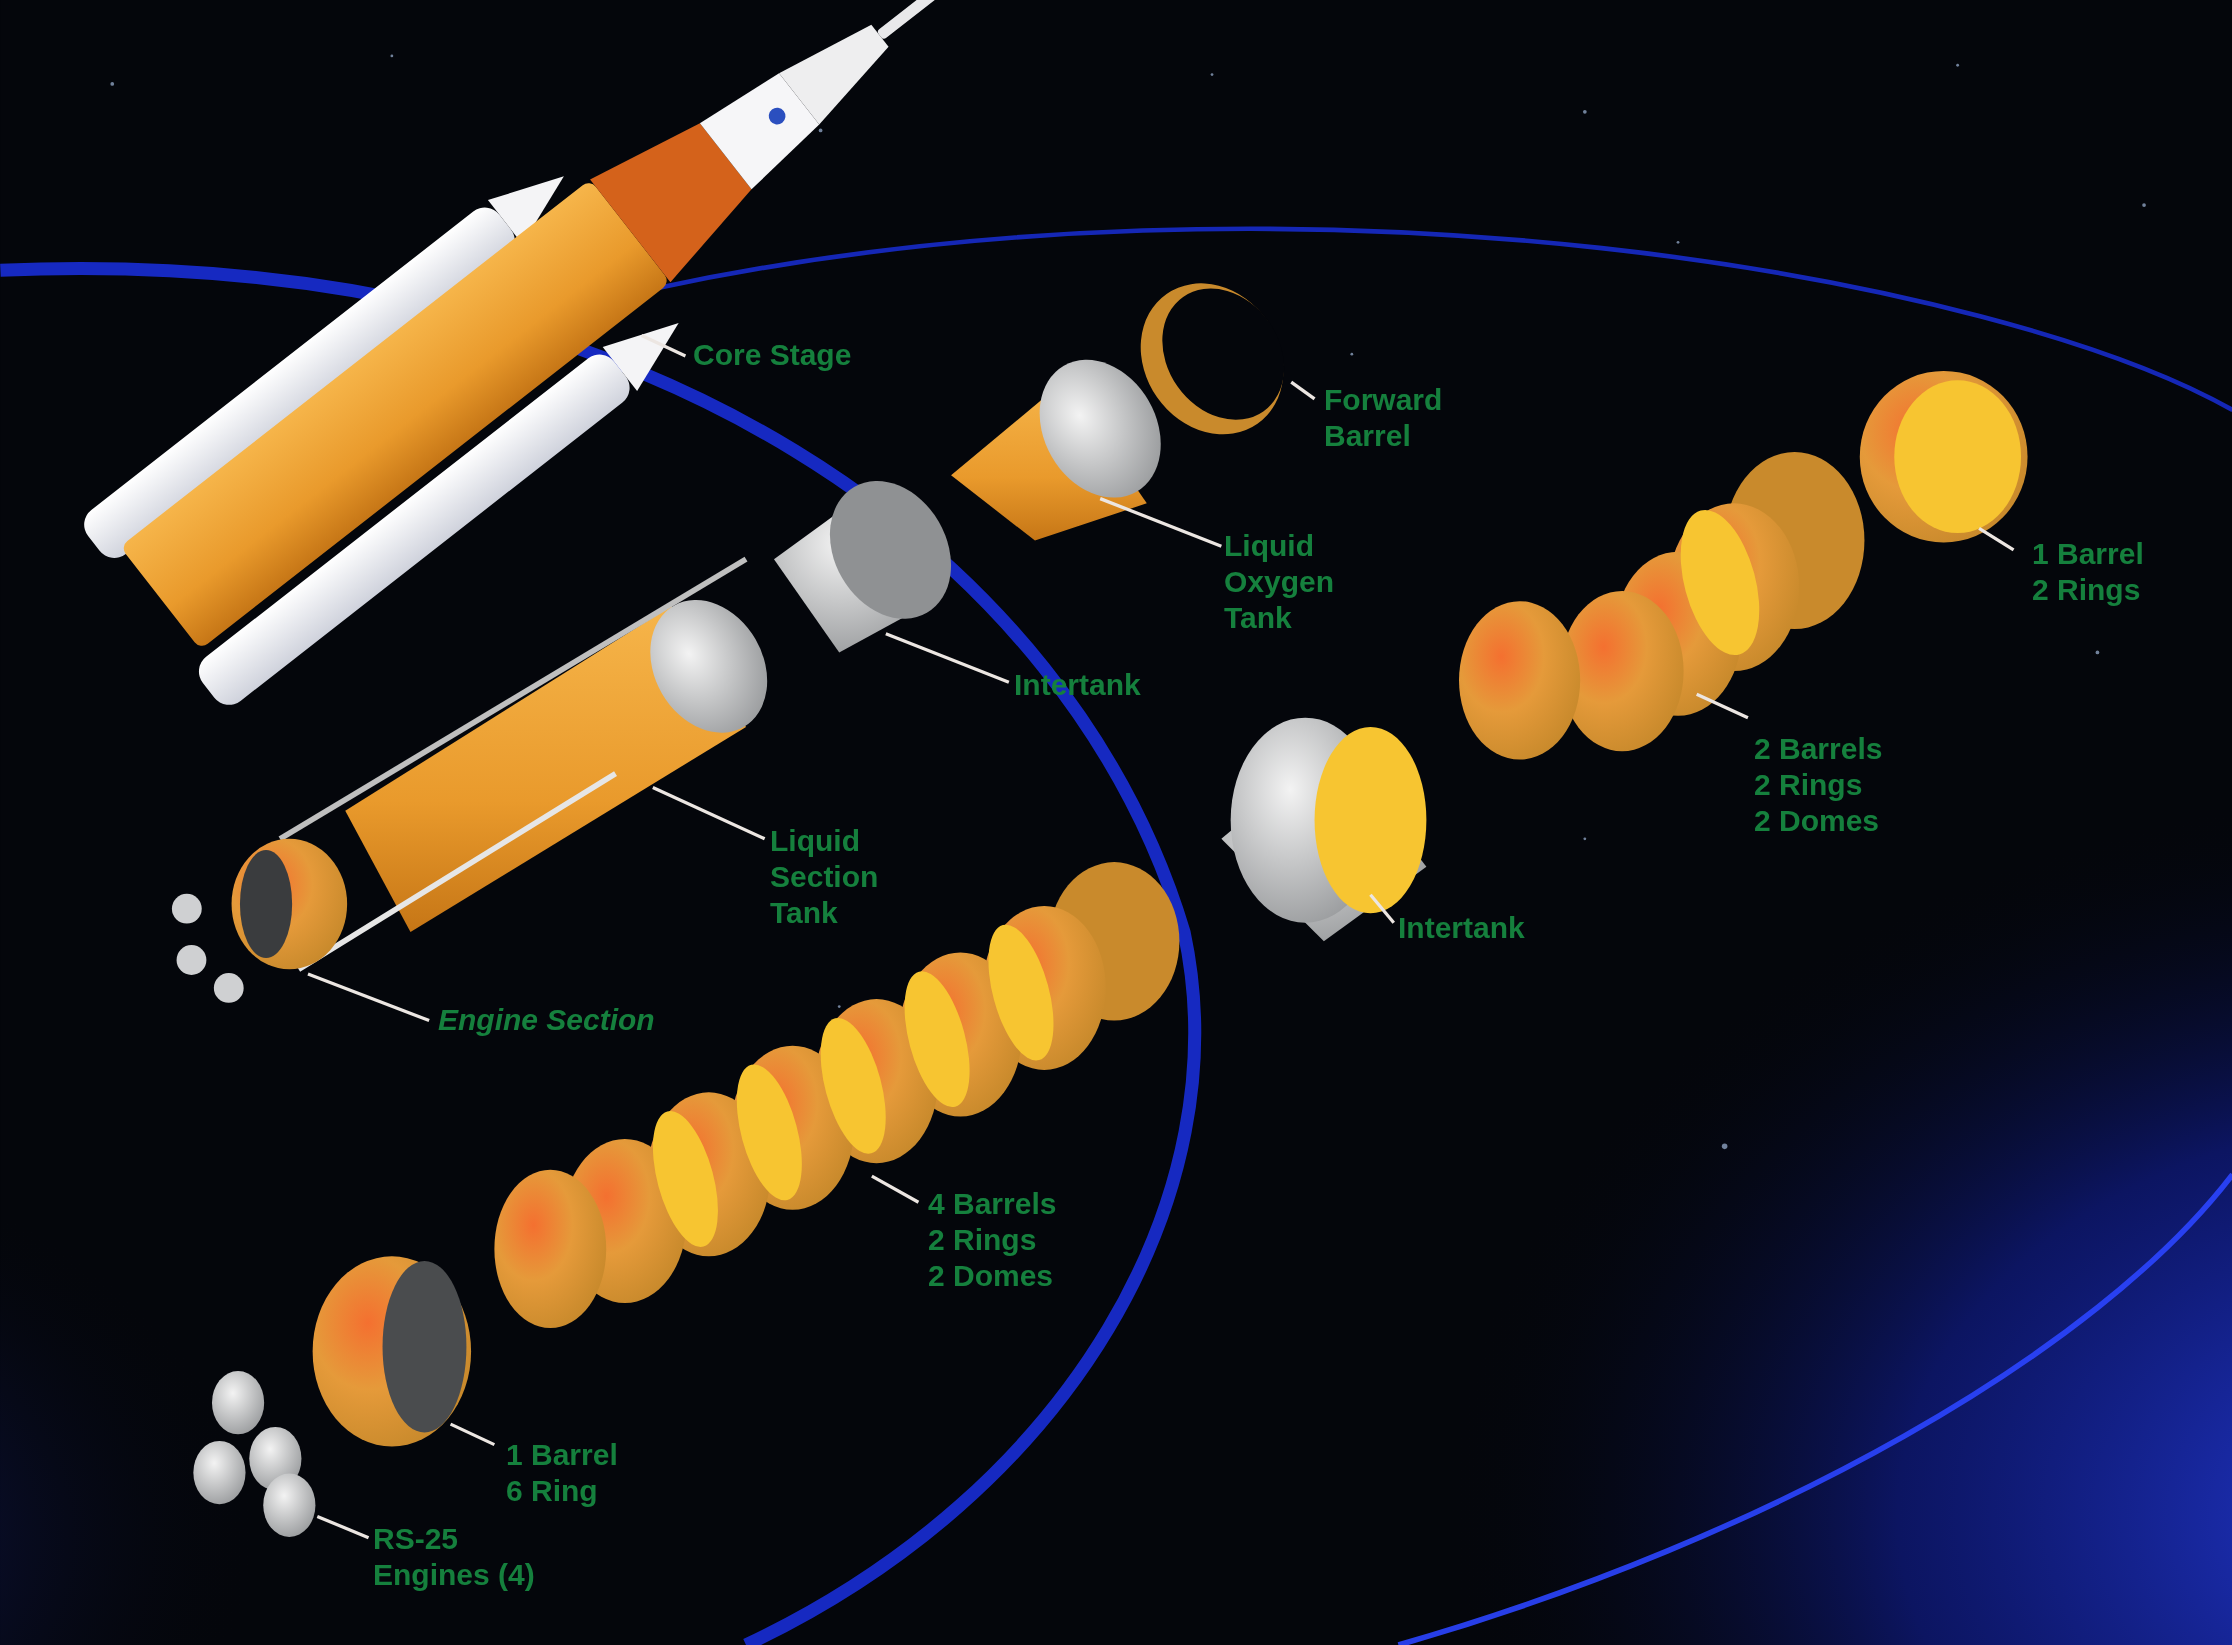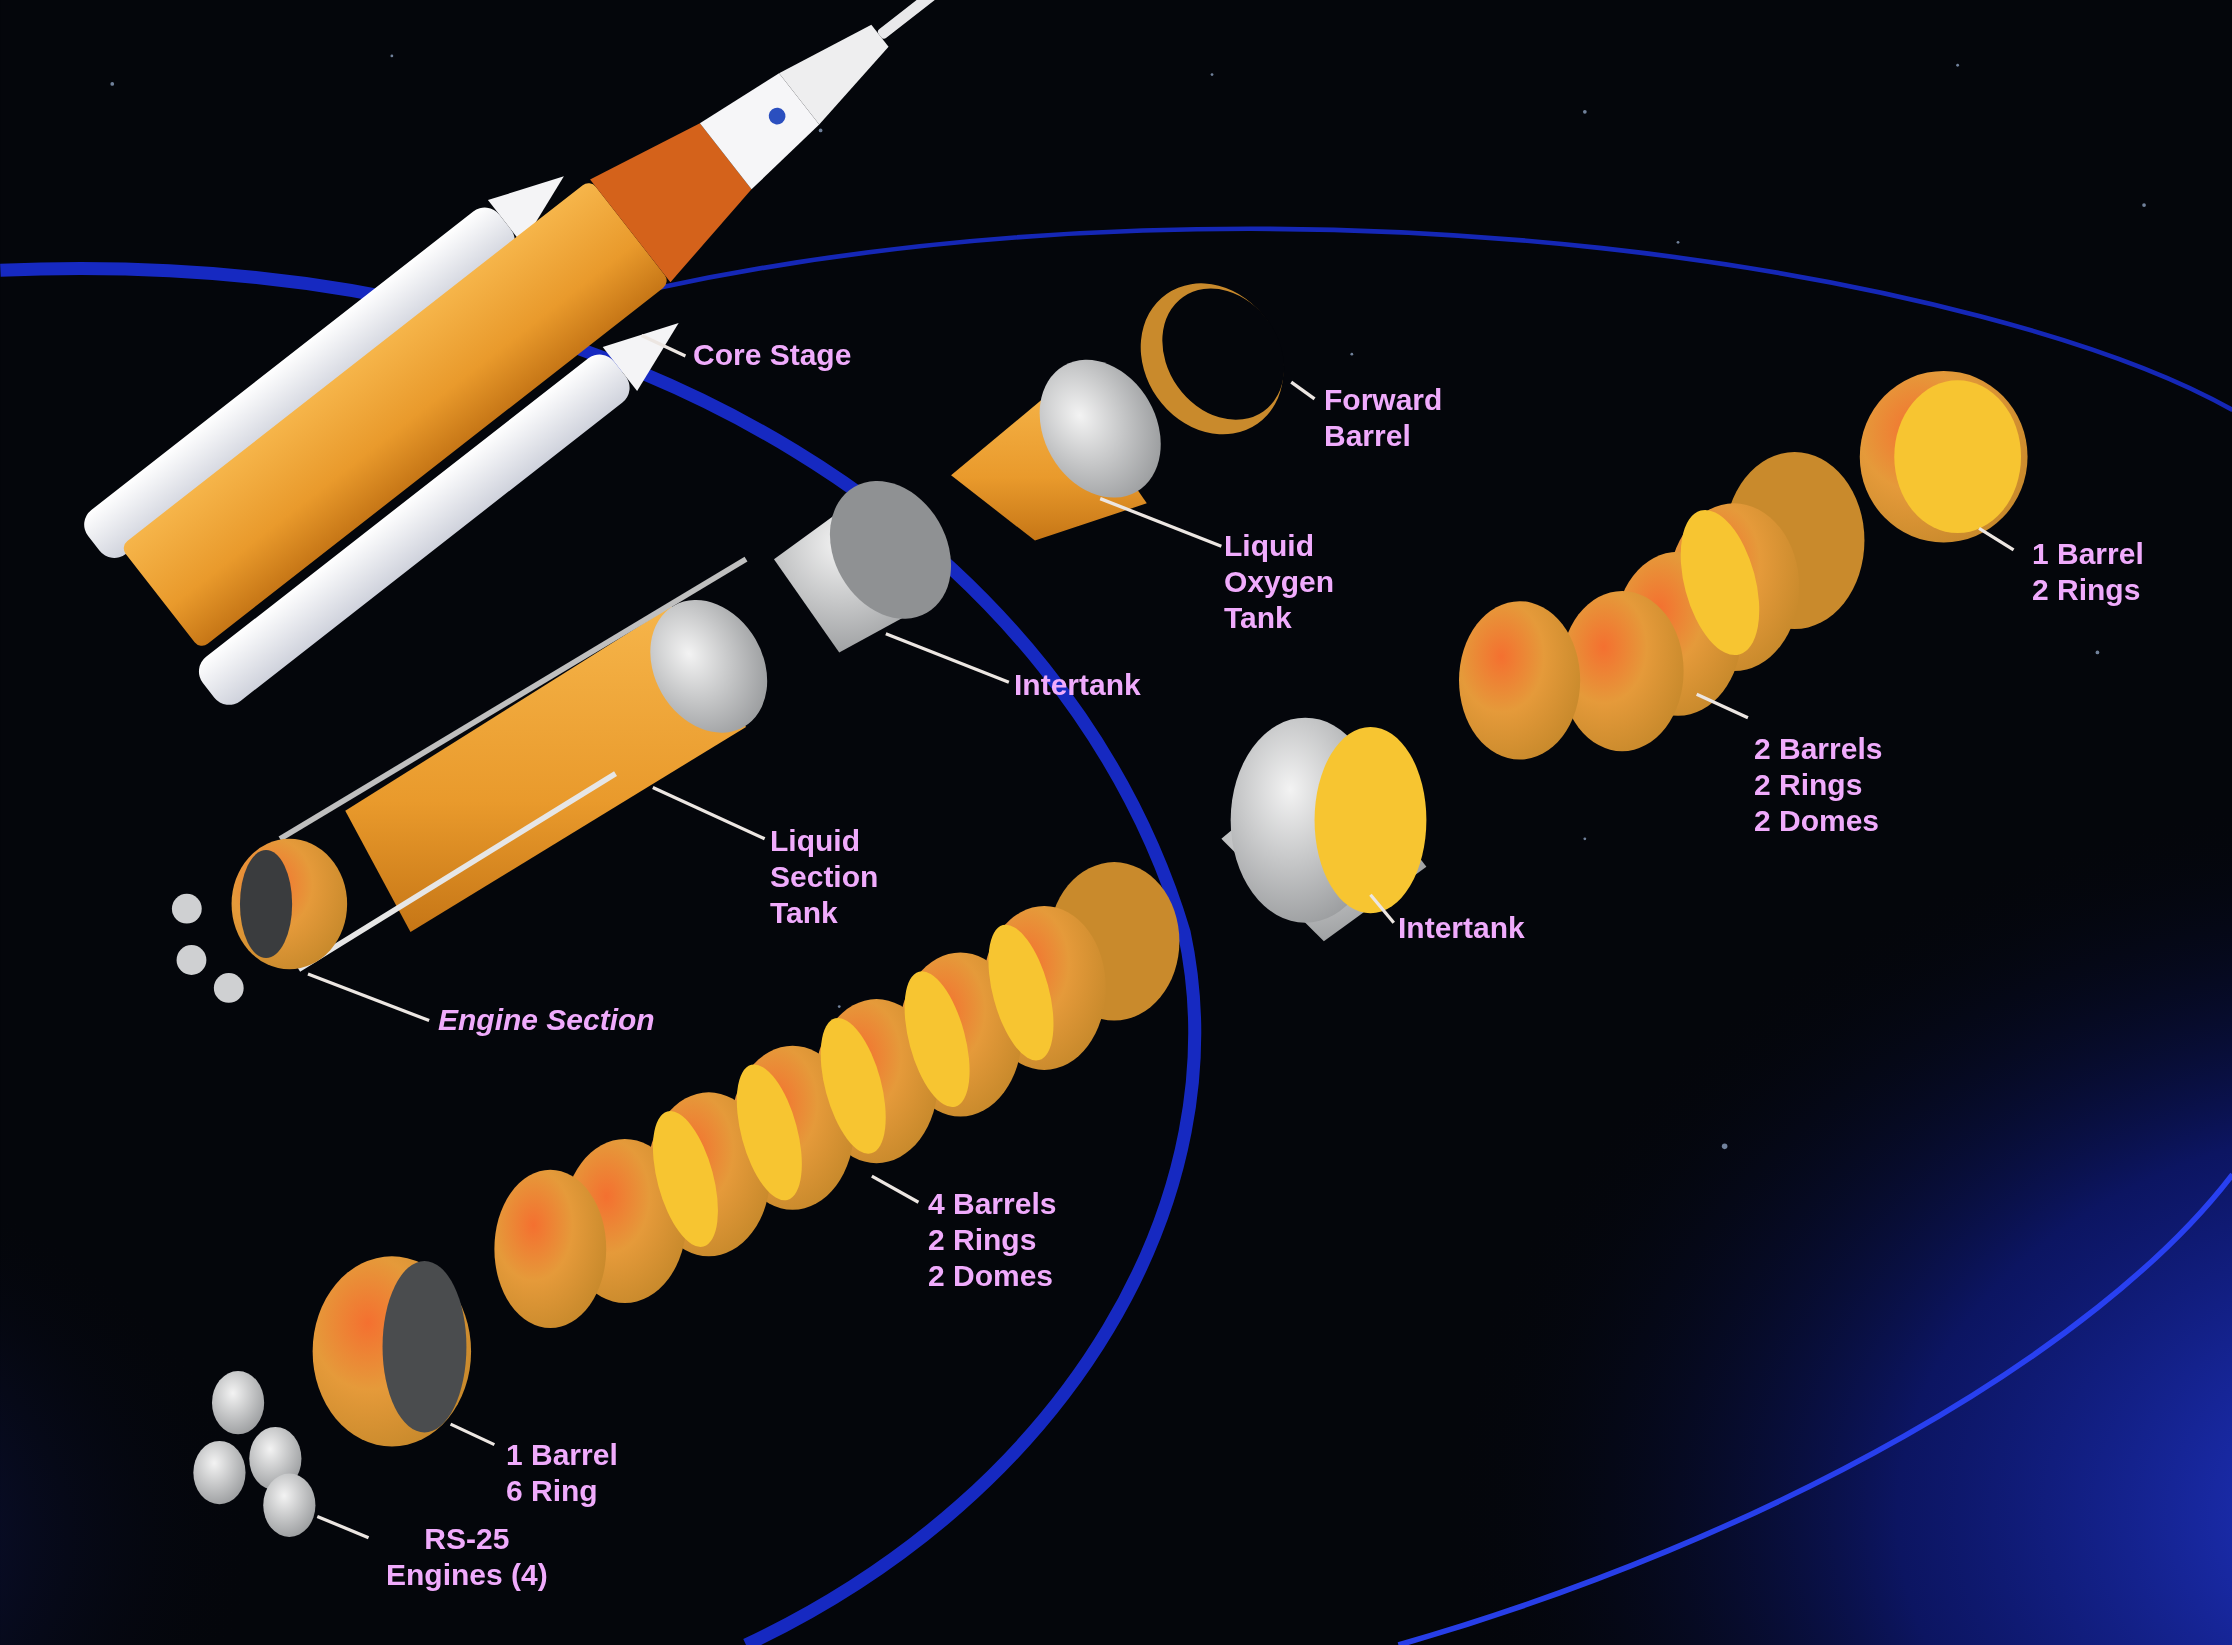"Core Stage" .label { color: #f0abfc -> #15803d }
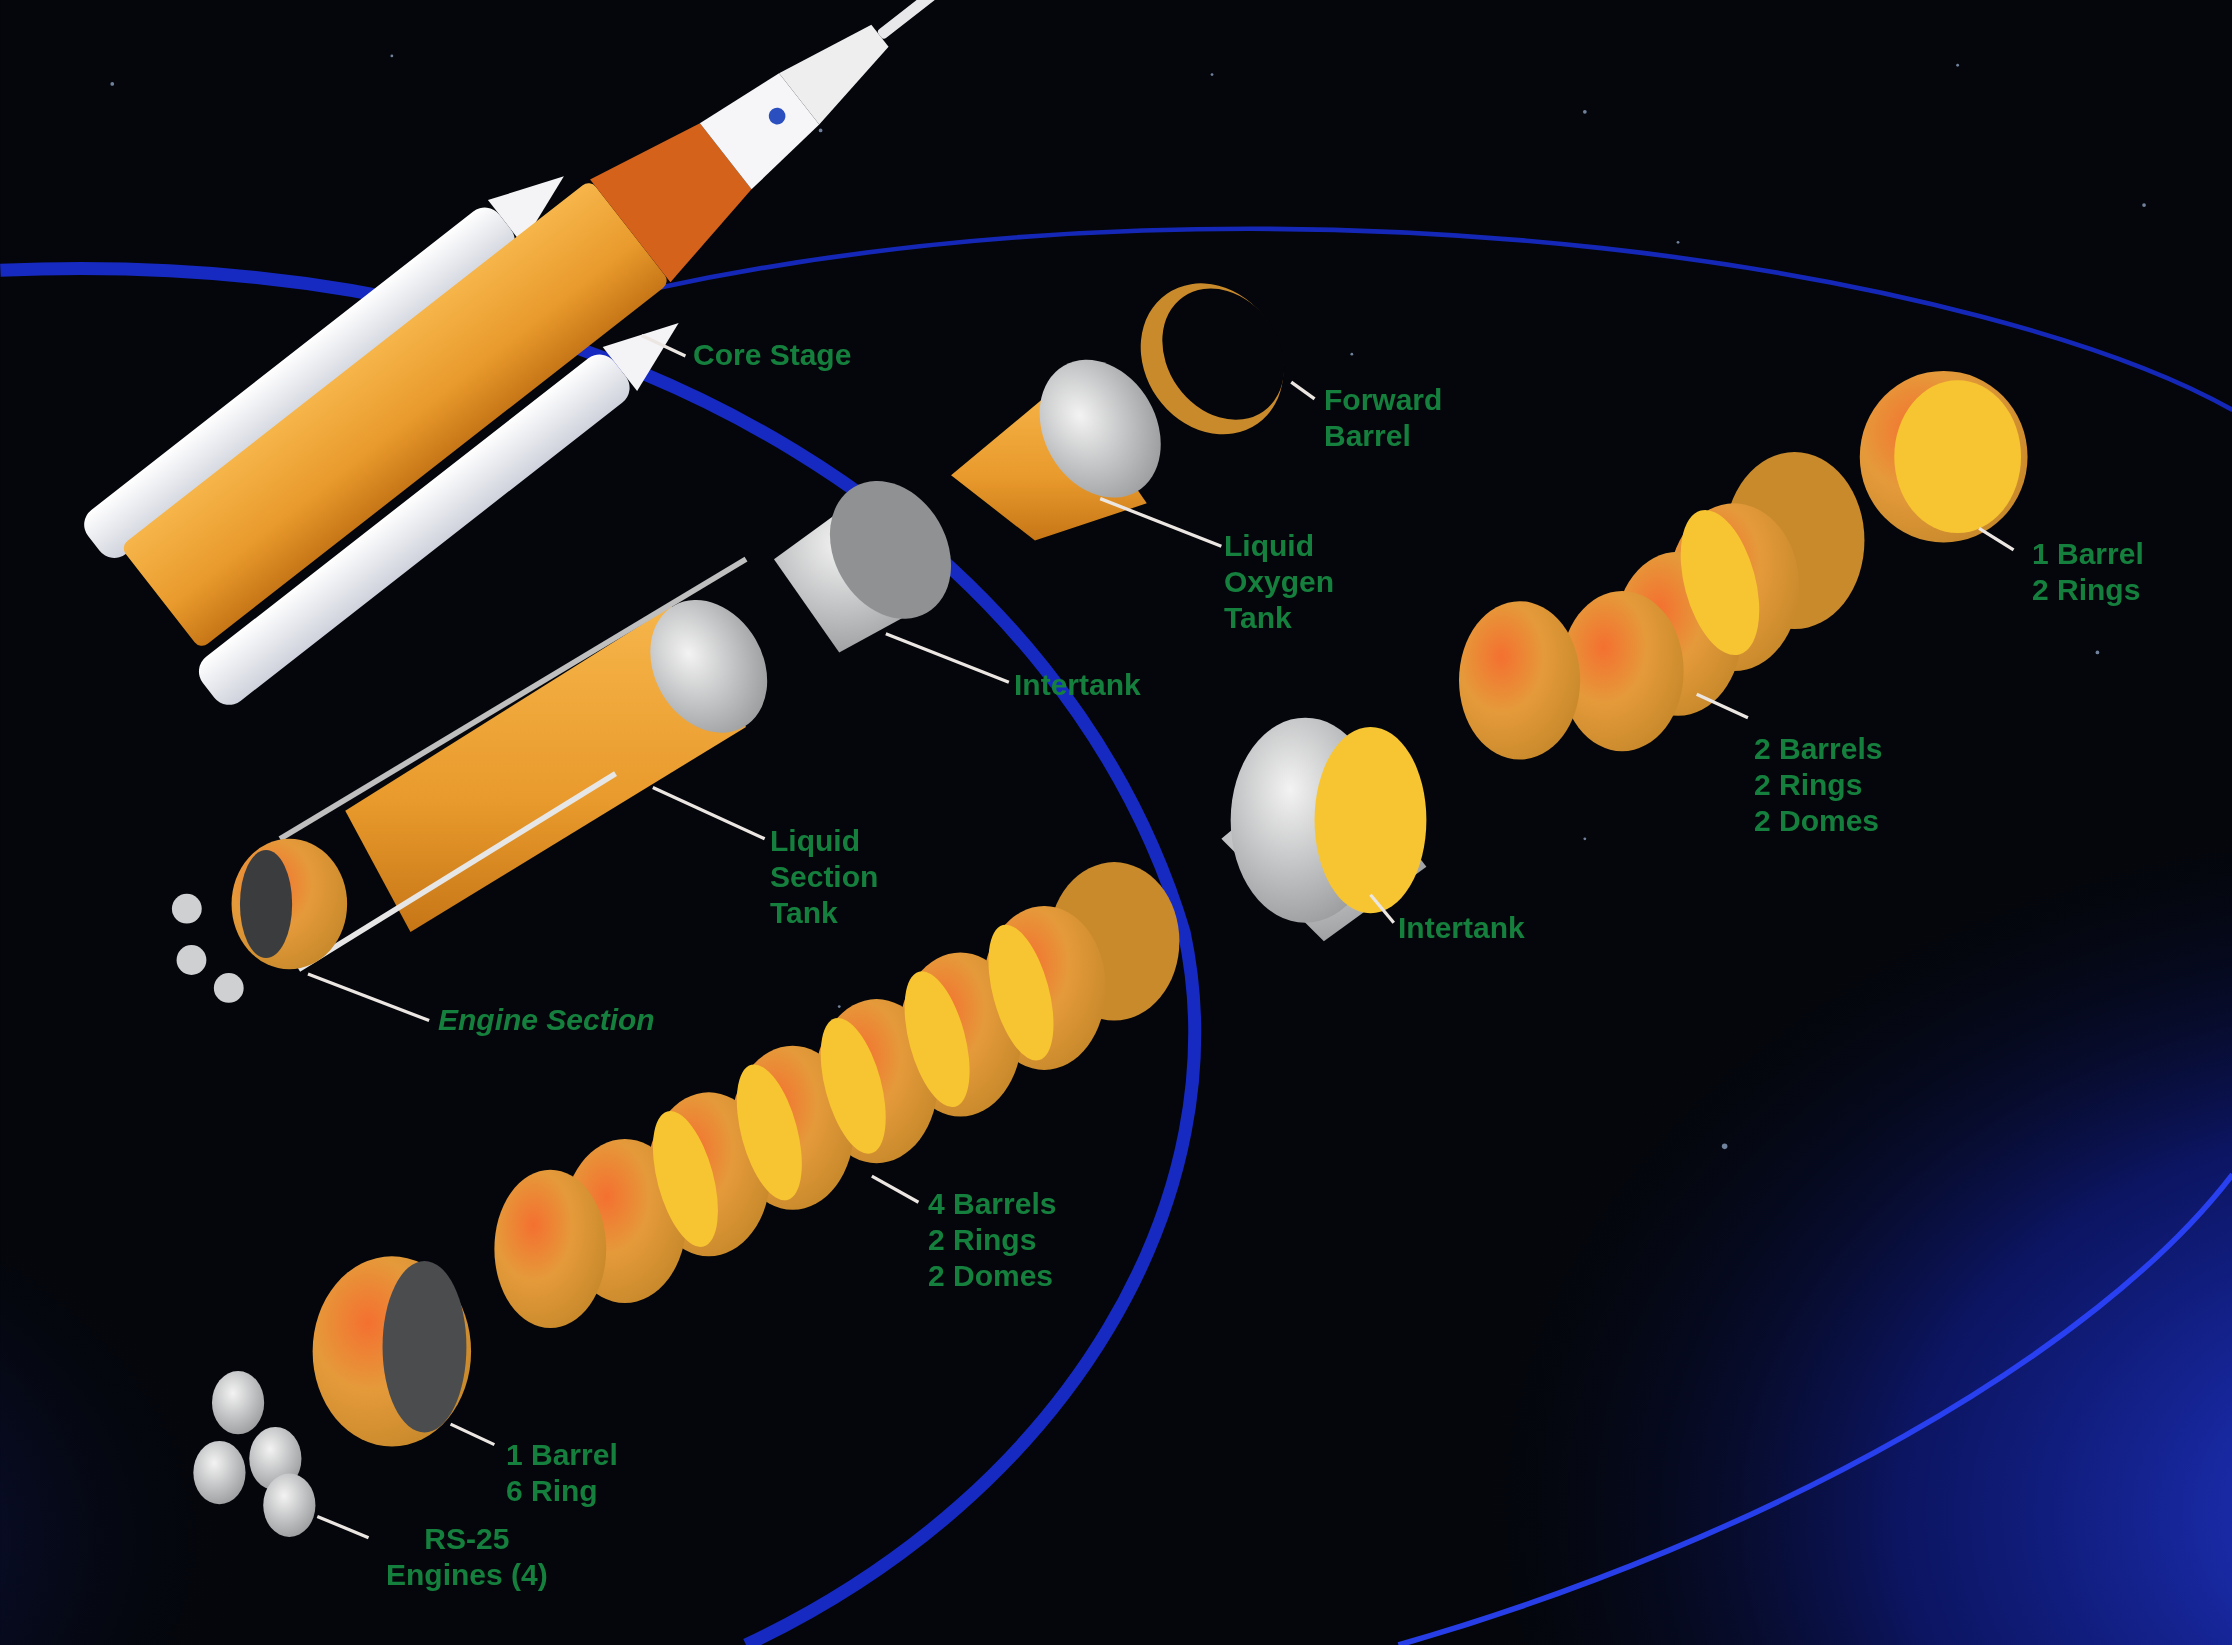"RS-25" div.label { left: 386px -> 373px; text-align: center -> none }
